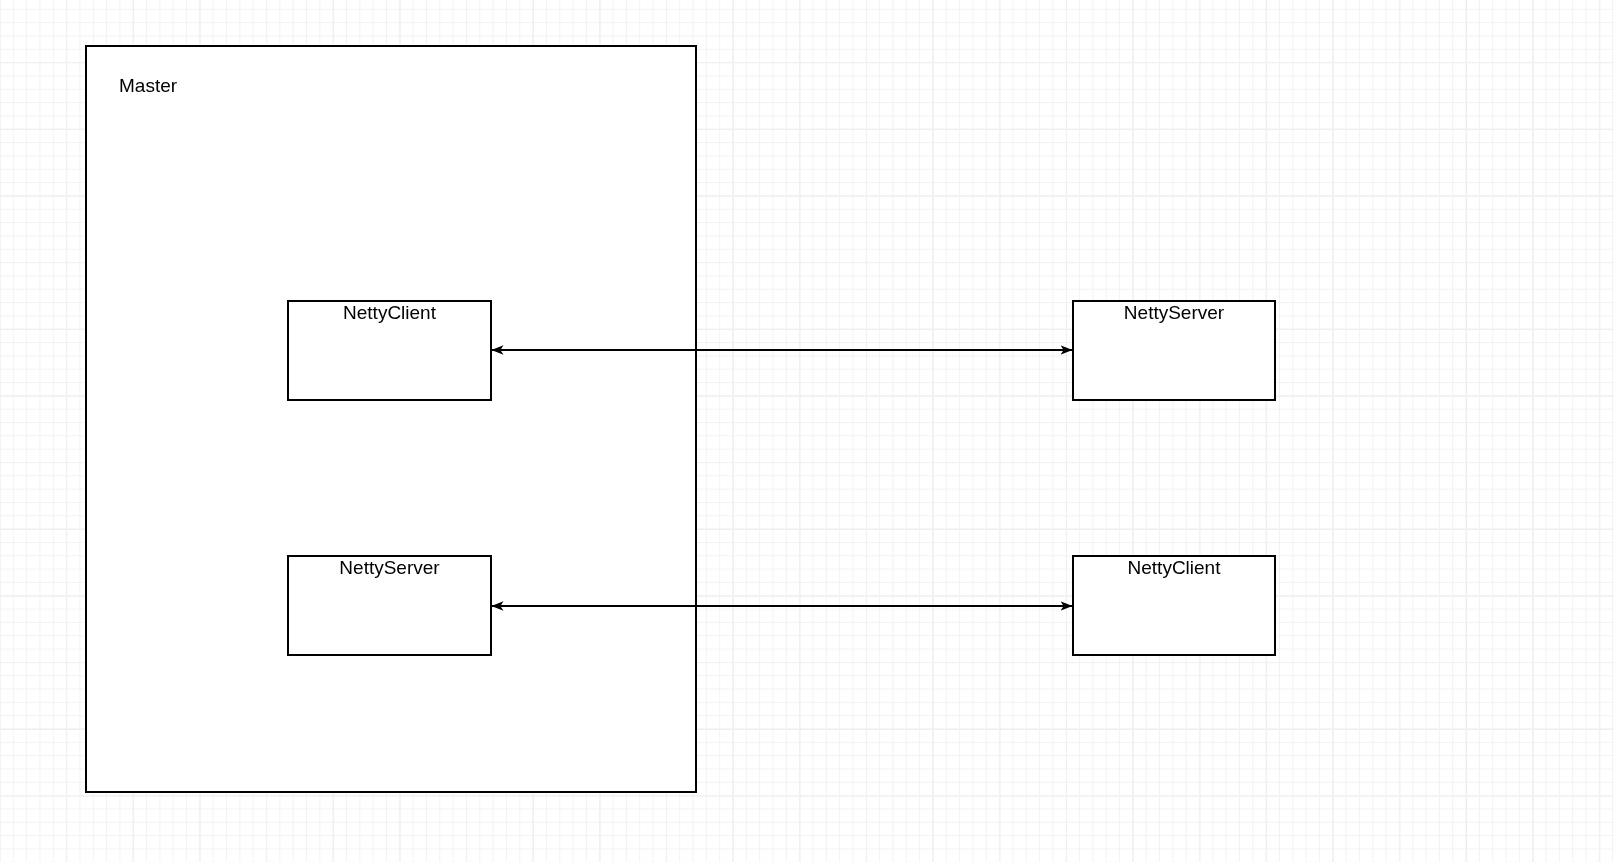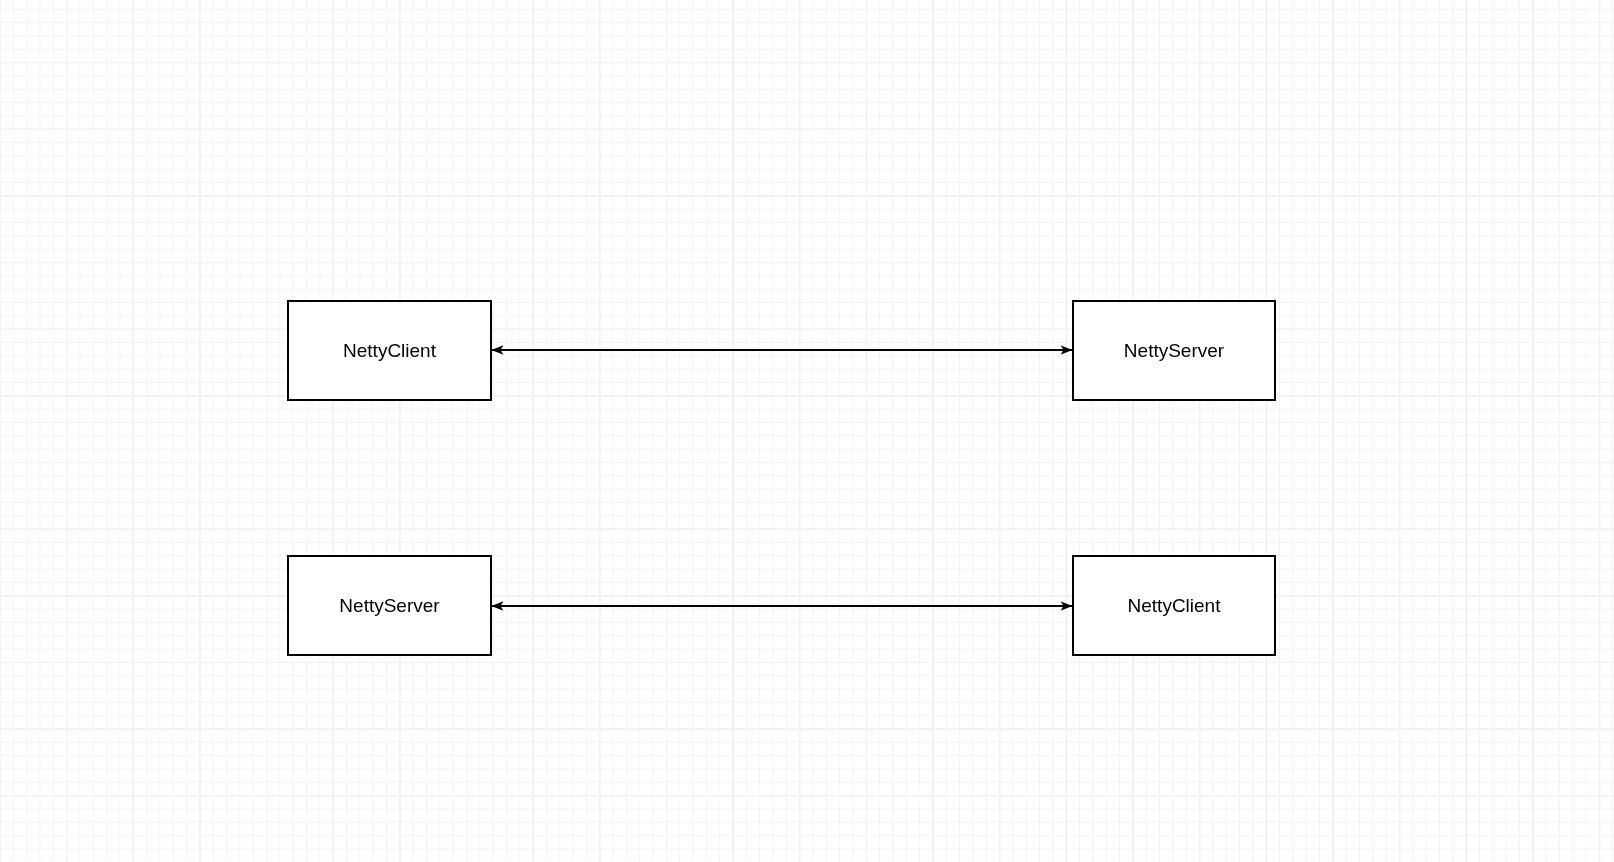"Master" div.container-box { html: none -> <div> <div>Master</div> </div> }
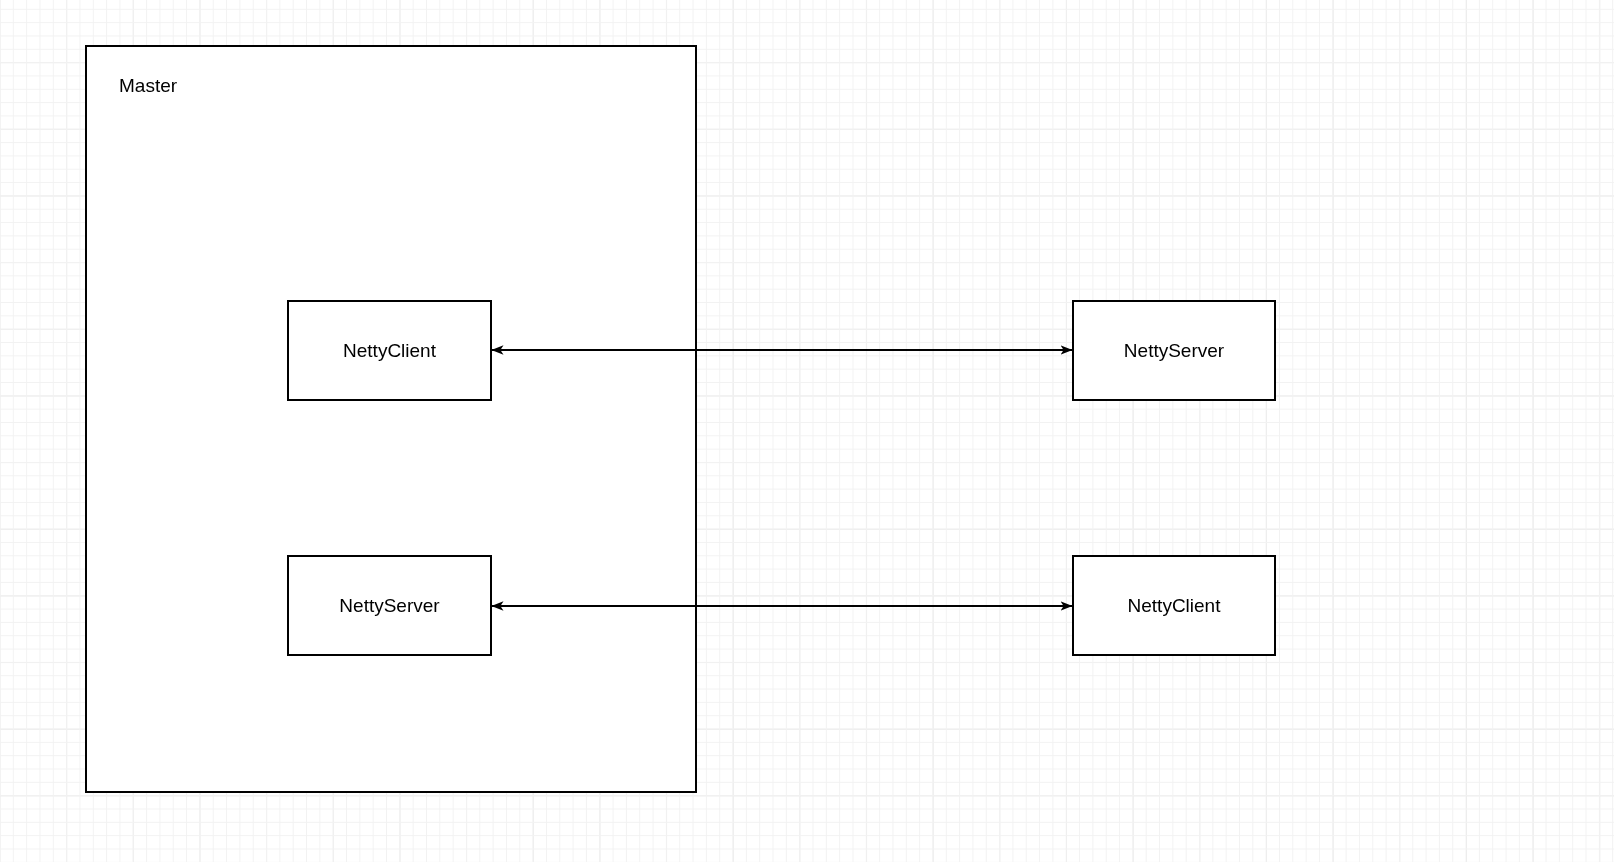"NettyClient" .node-box { align-items: center -> none }
